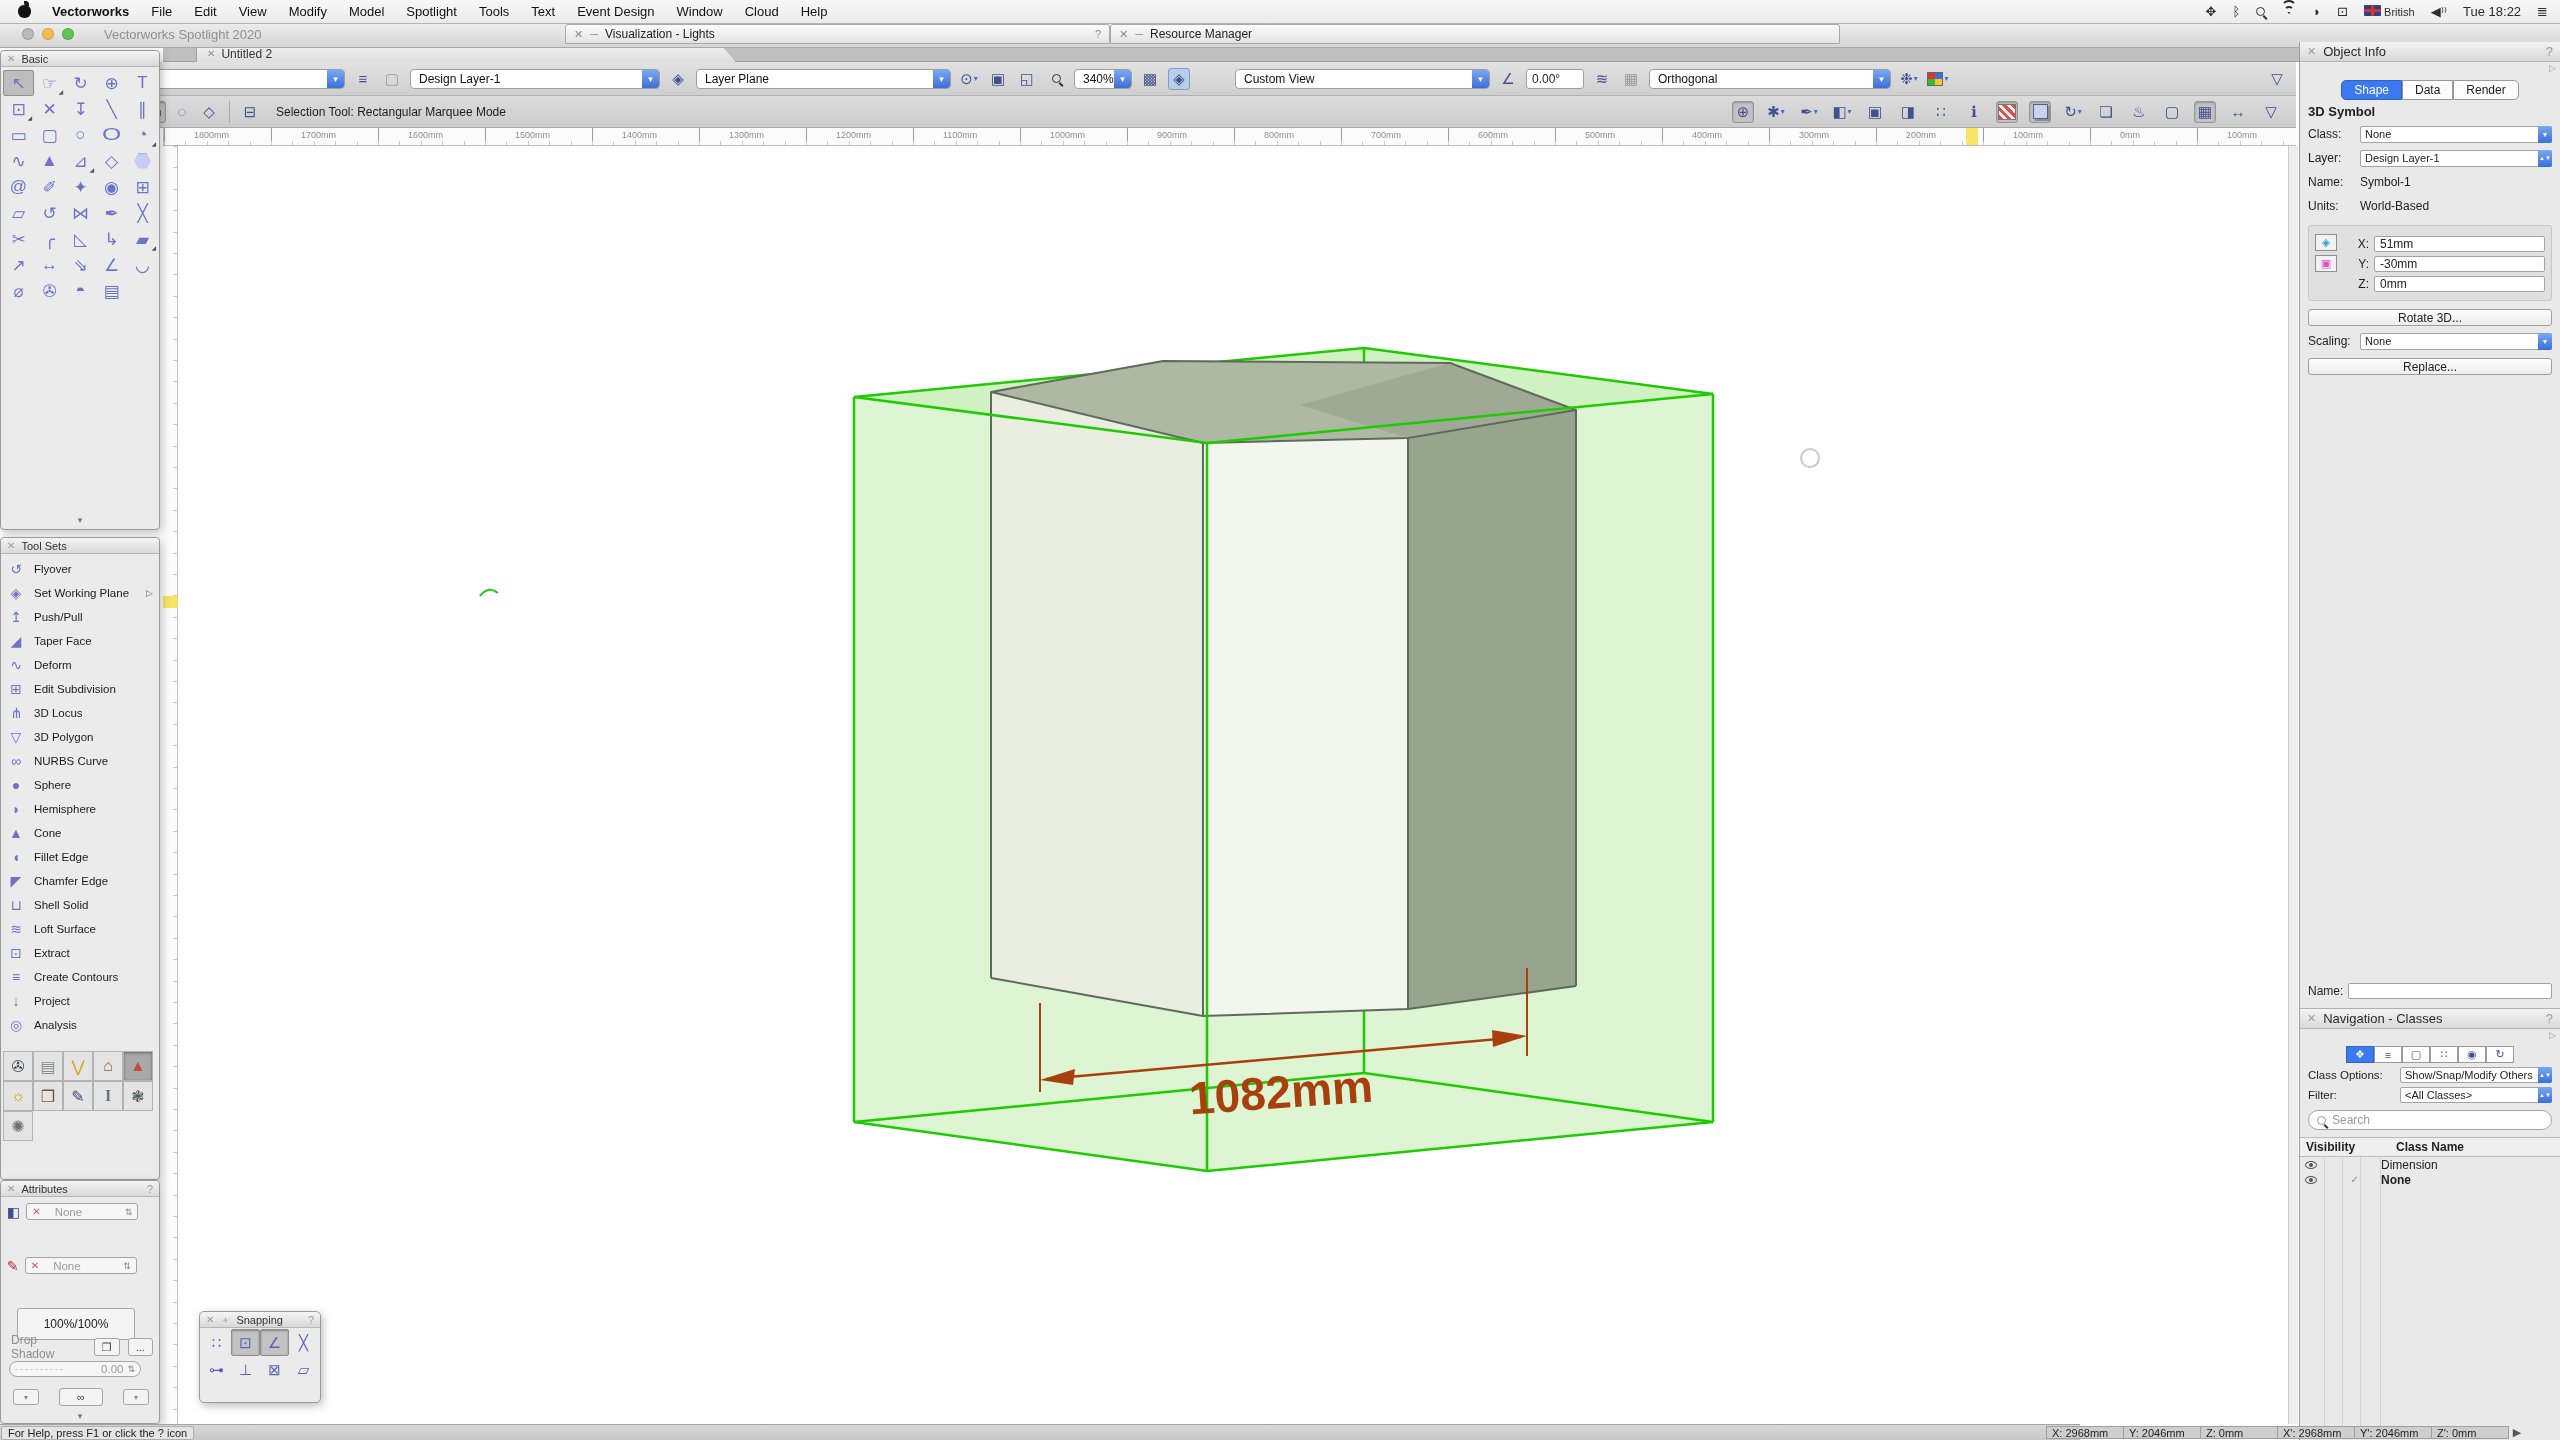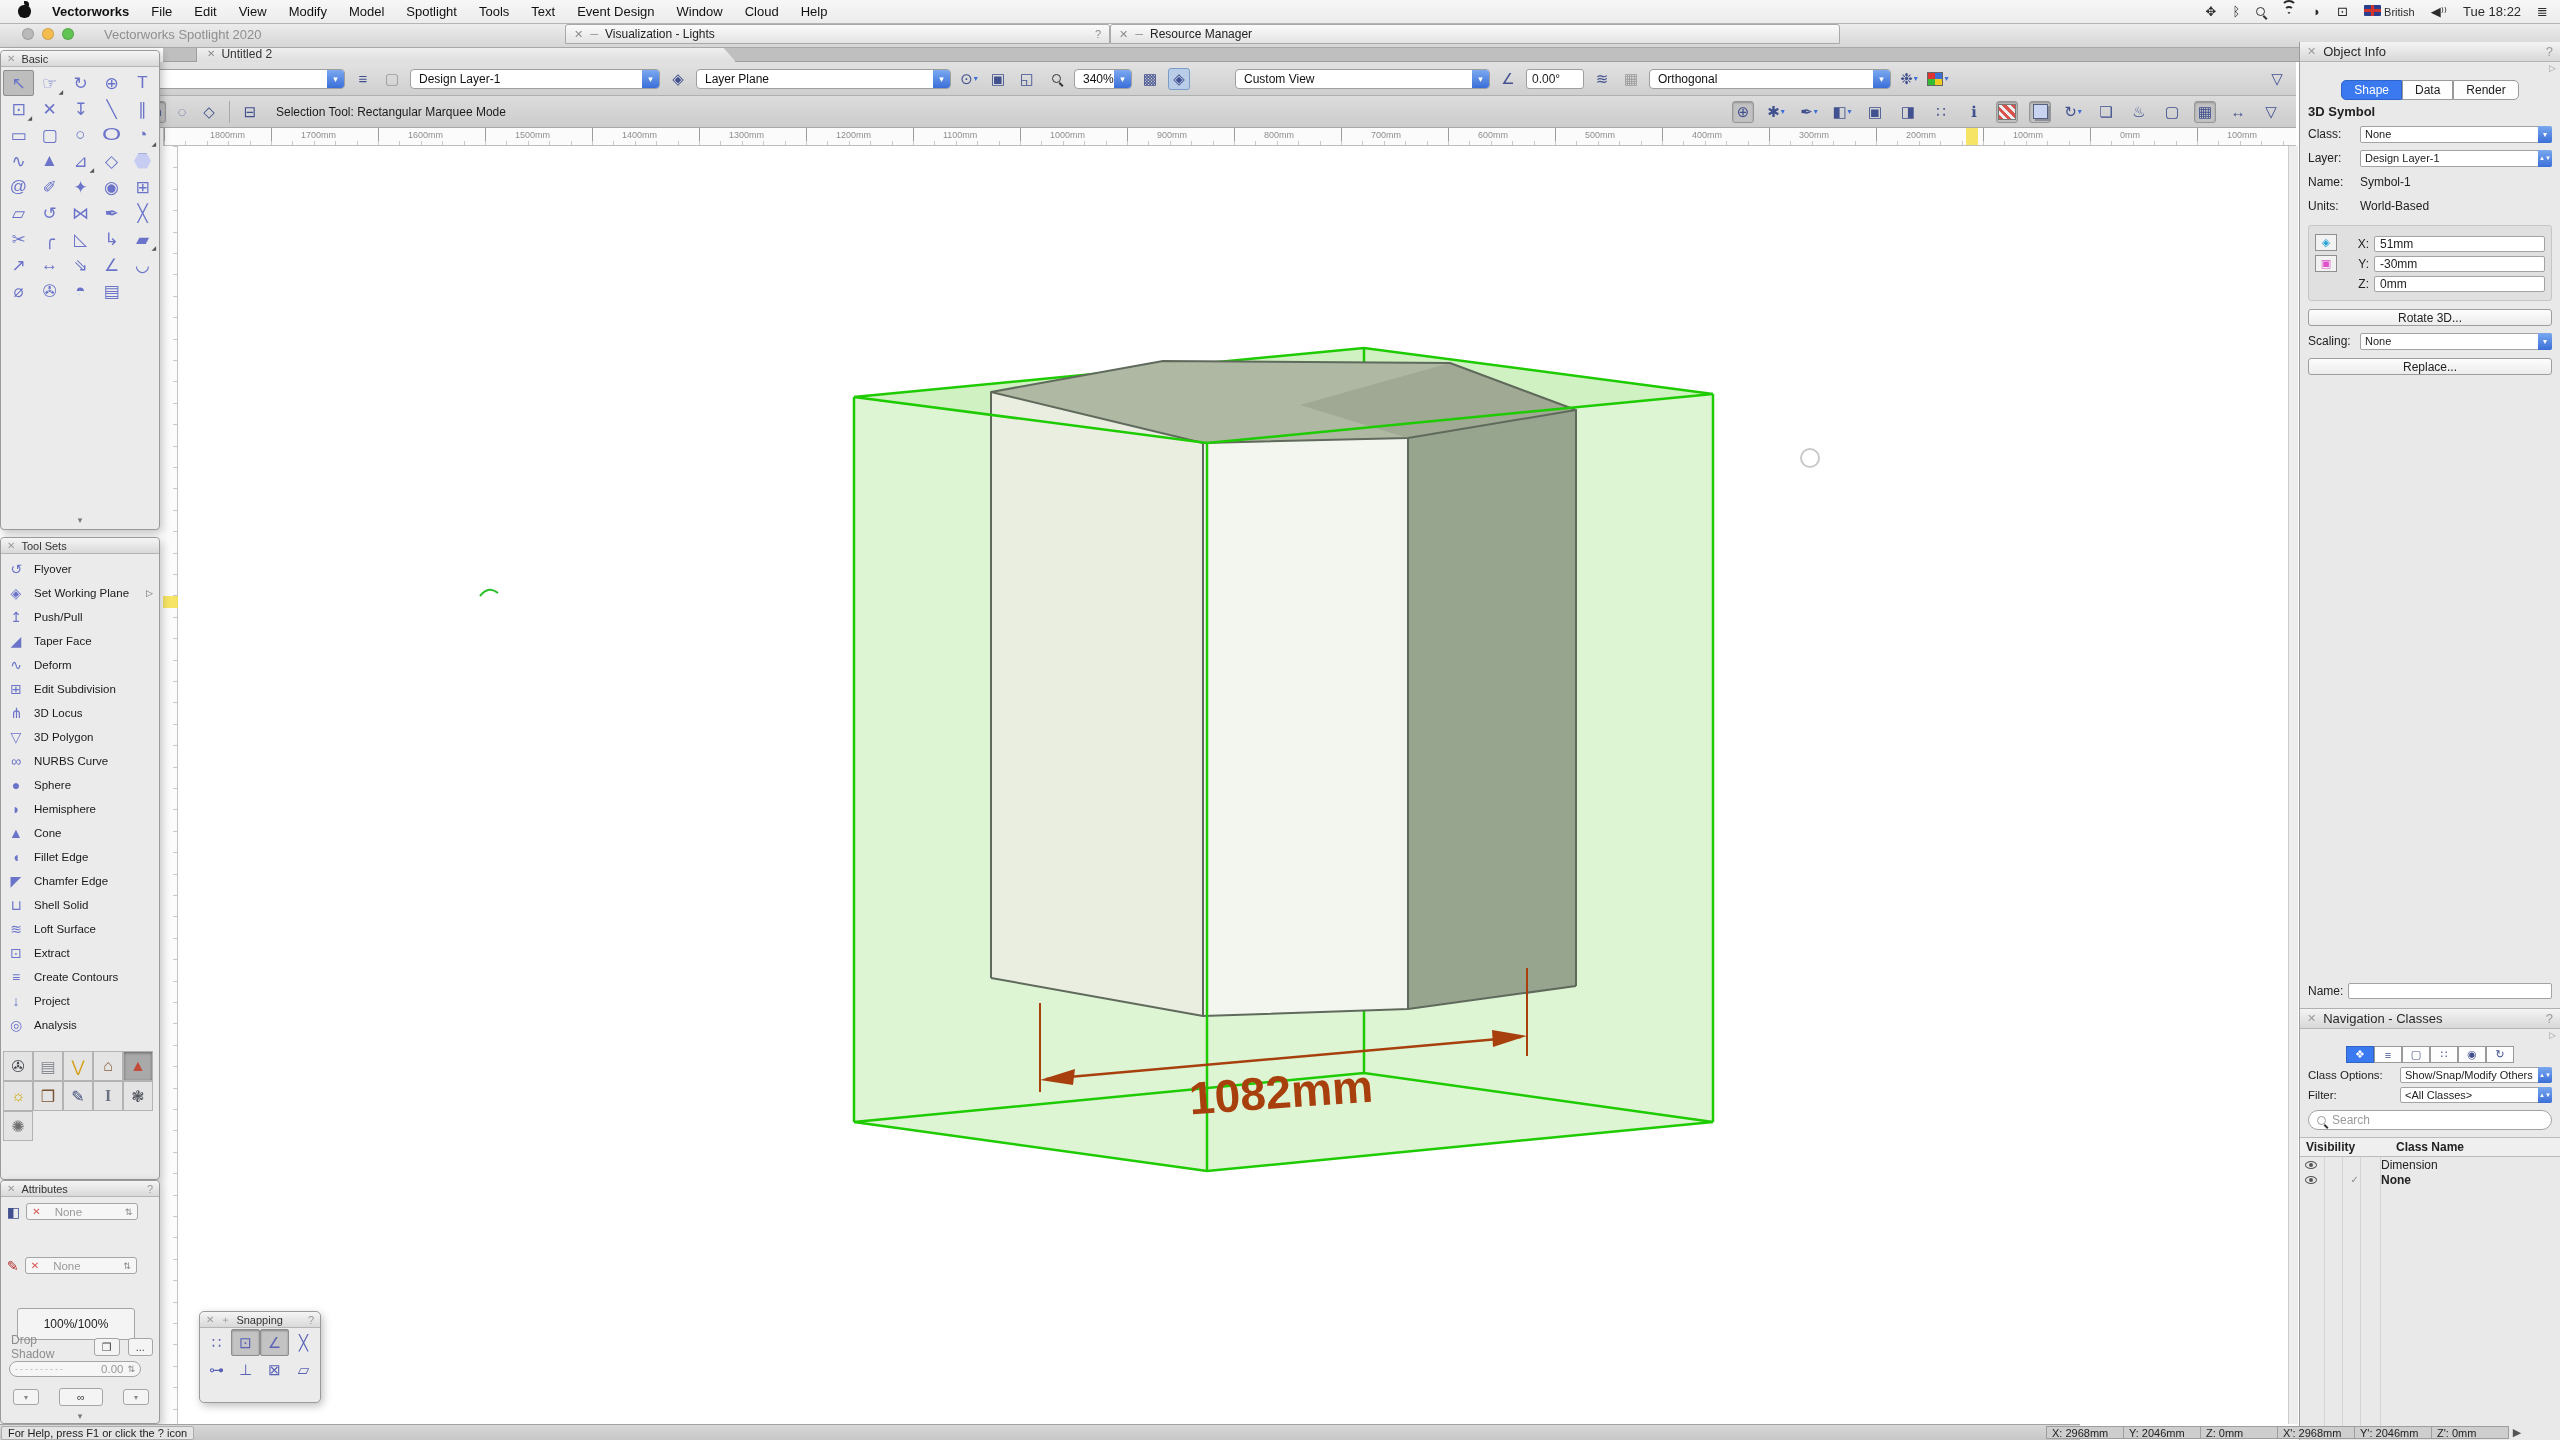"1800mm" span.rl { left: 46px -> 30px }
